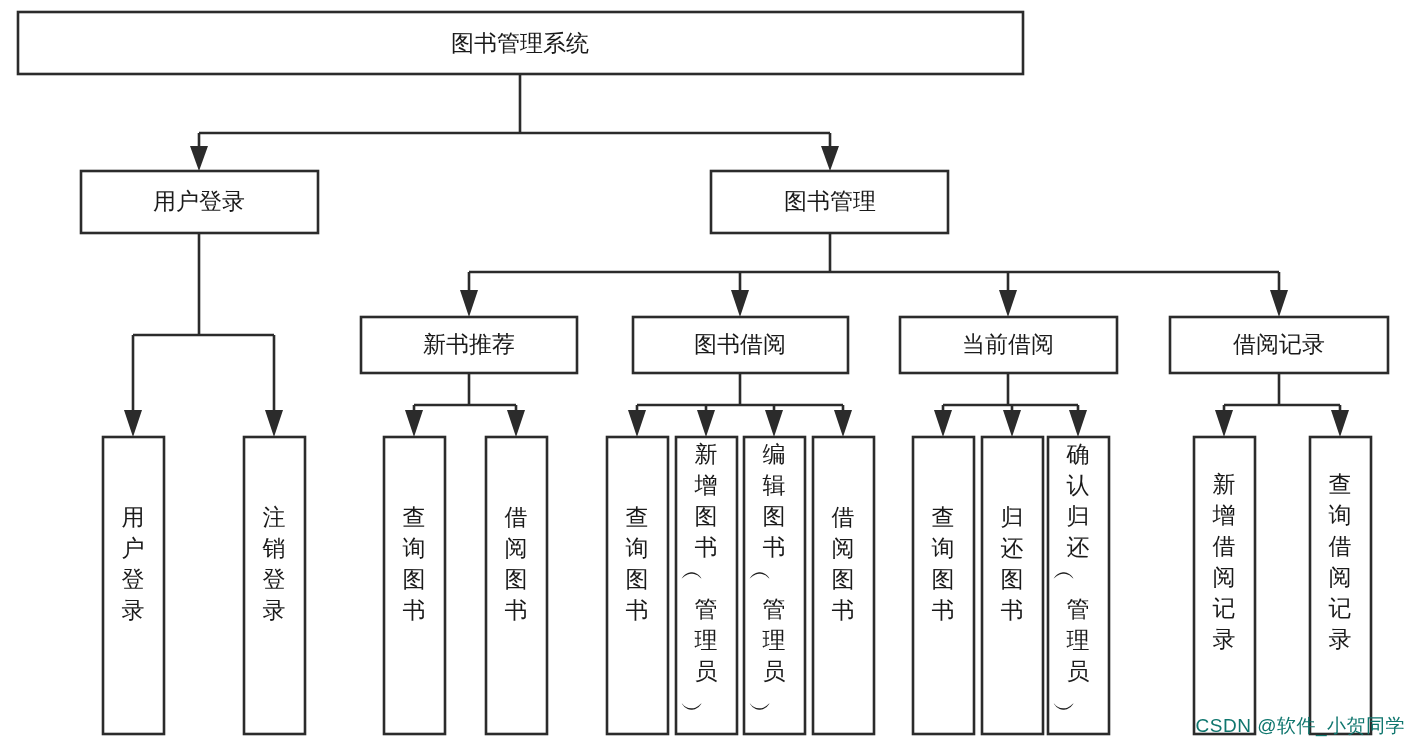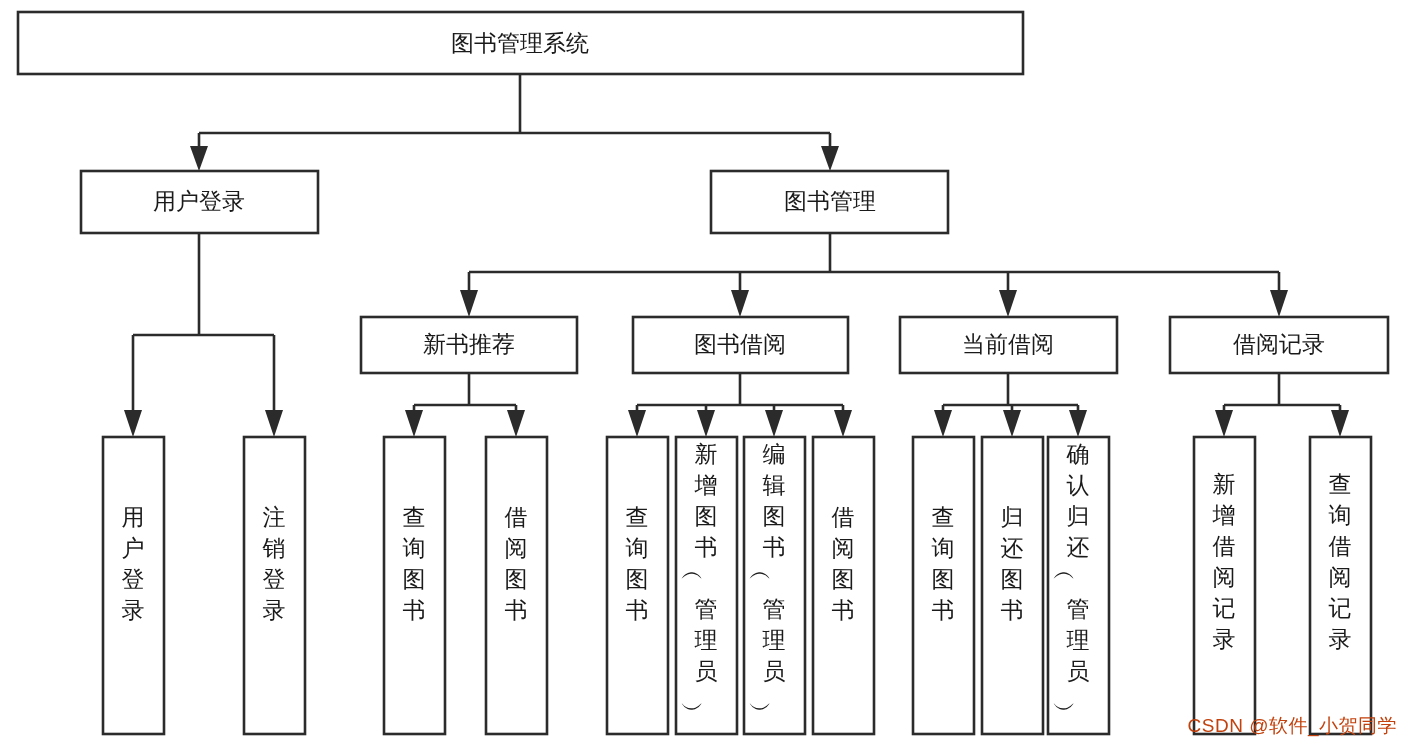"CSDN @软件_小贺同学" .watermark { color: #c2410c -> #0f766e; right: 8px -> 0 }
